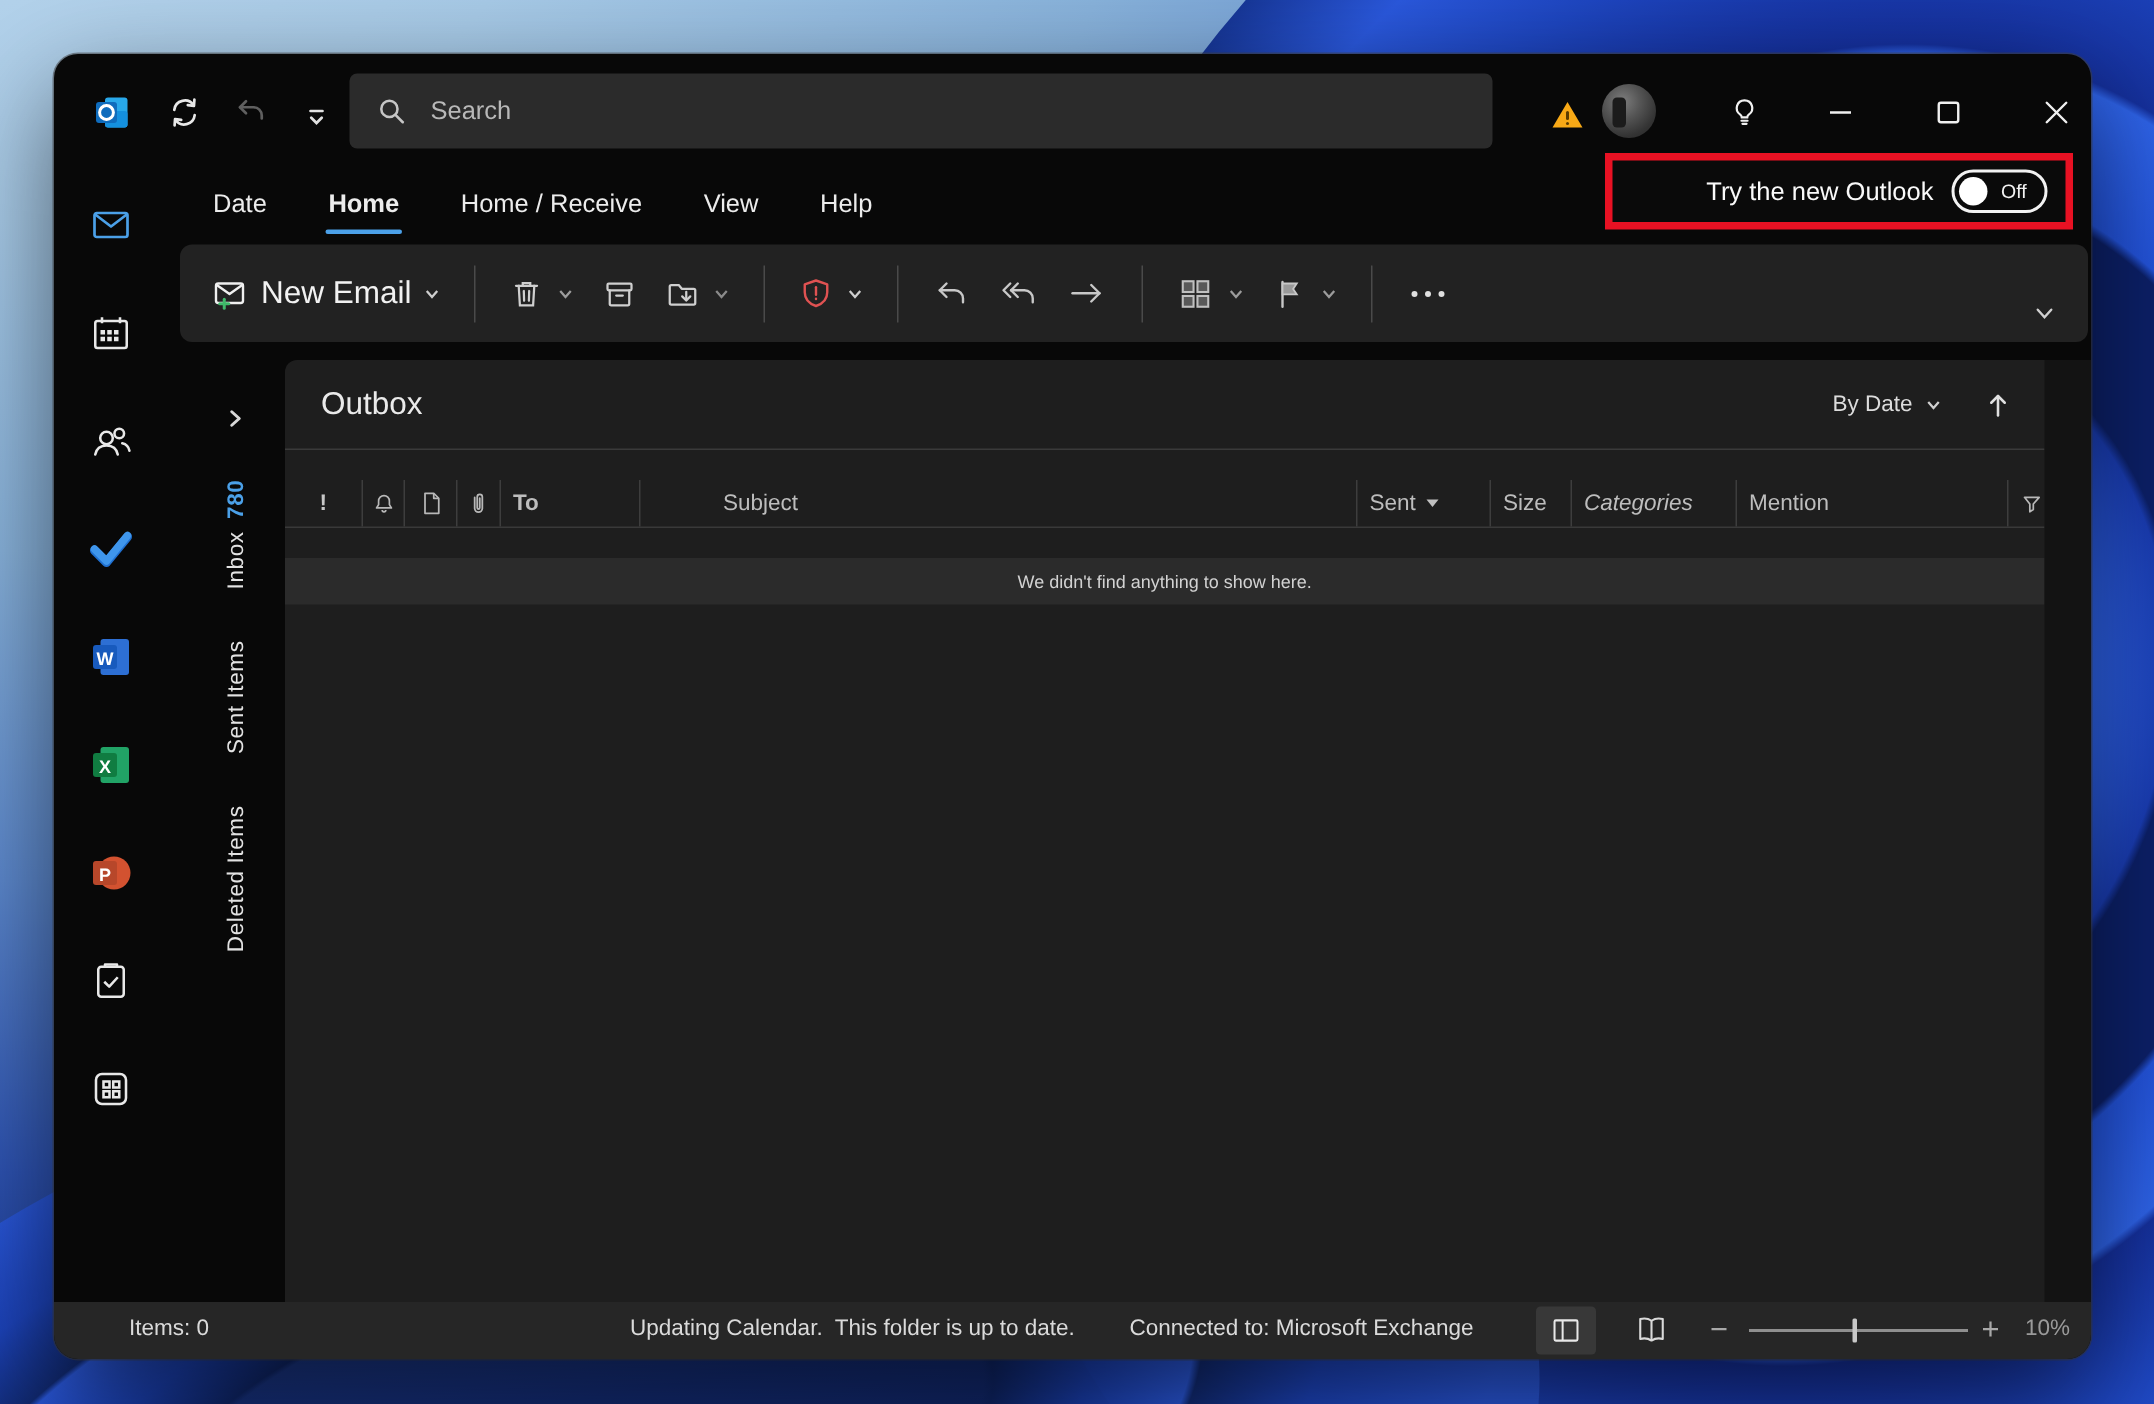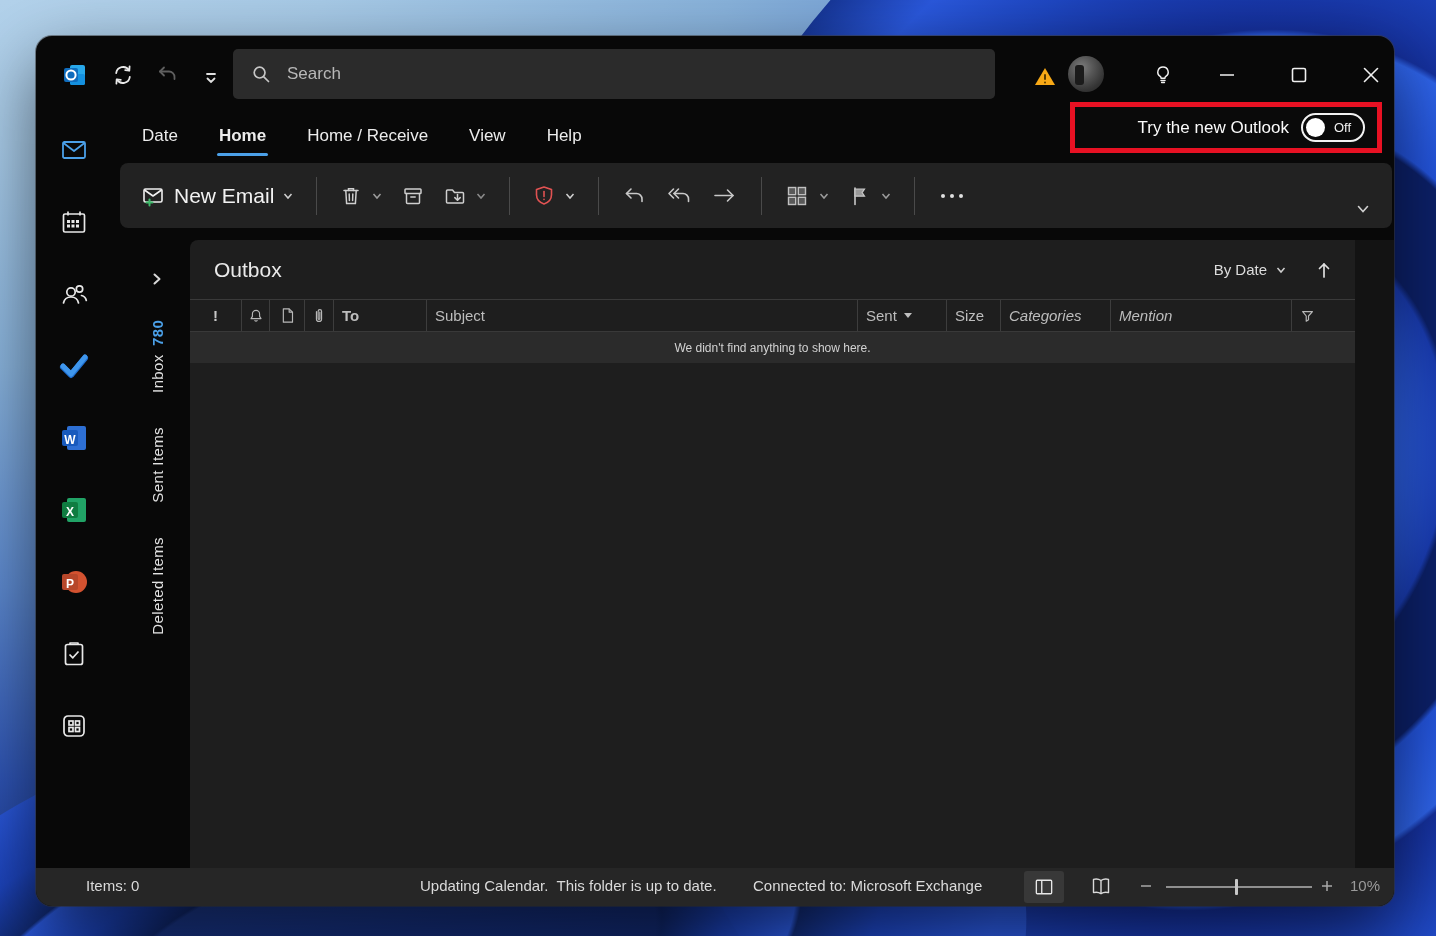"Outbox" .list-region { gap: none -> 20px }
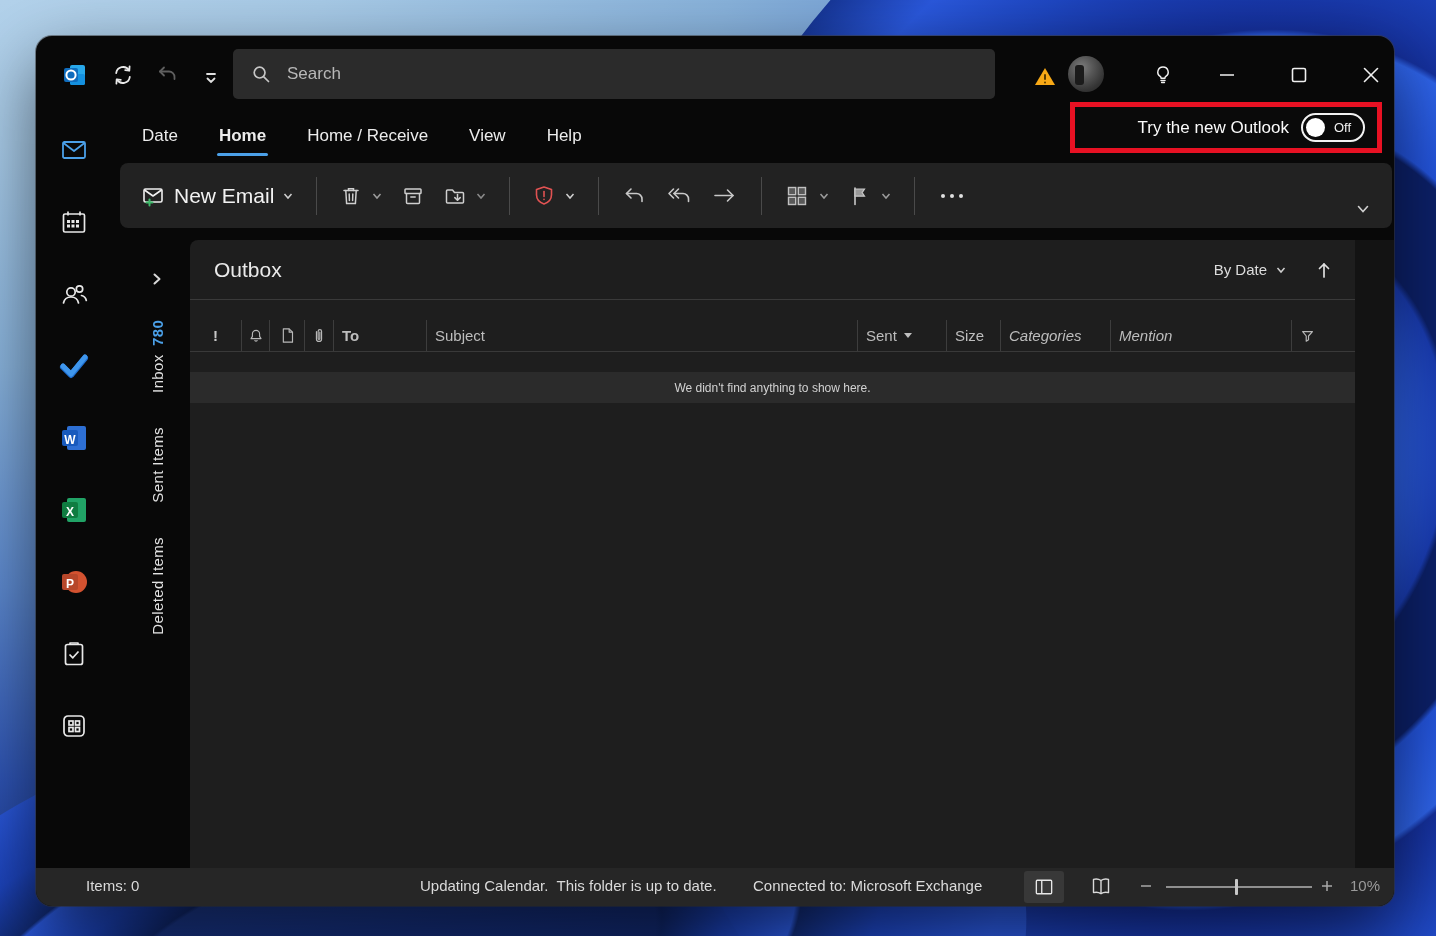"Subject" .c-sub { margin-left: none -> 47px }
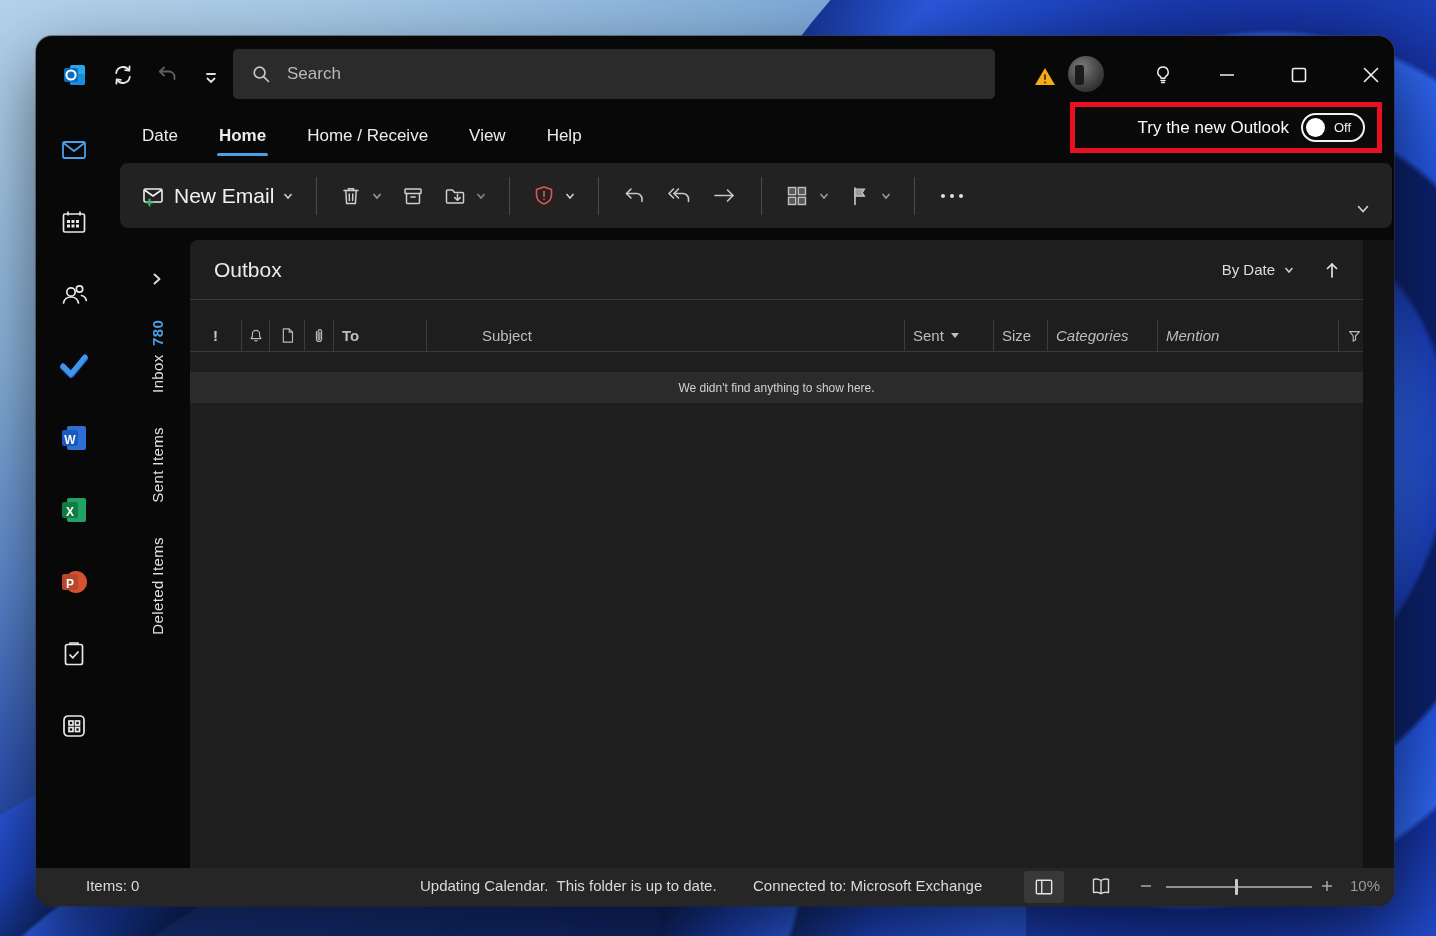"Mention" .c-men { font-style: italic -> none }
